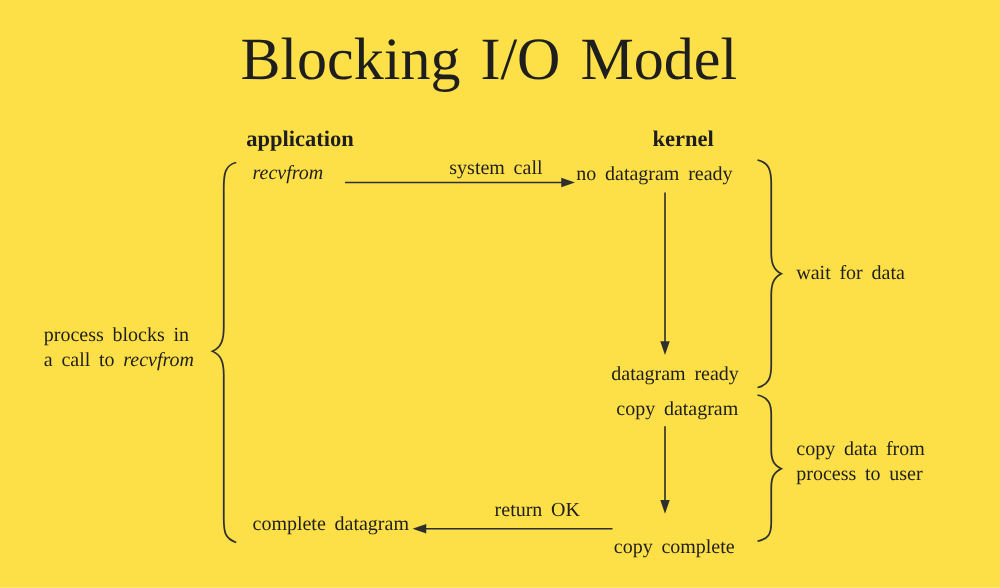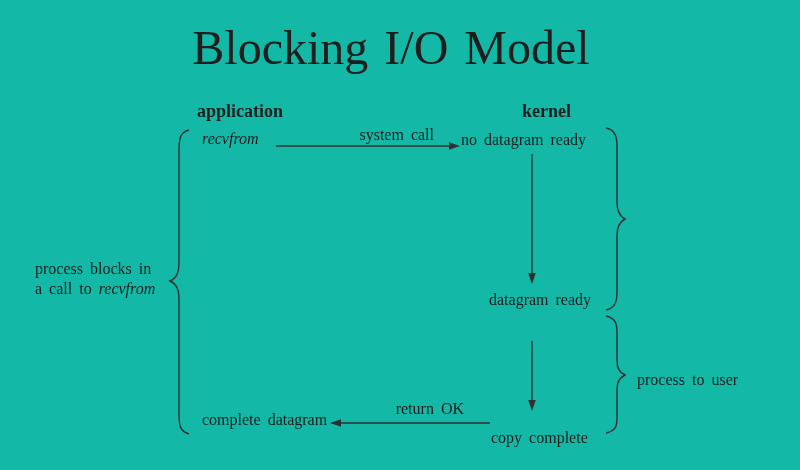"Blocking I/O Model" div.canvas { background: #14b8a6 -> #fde047 }
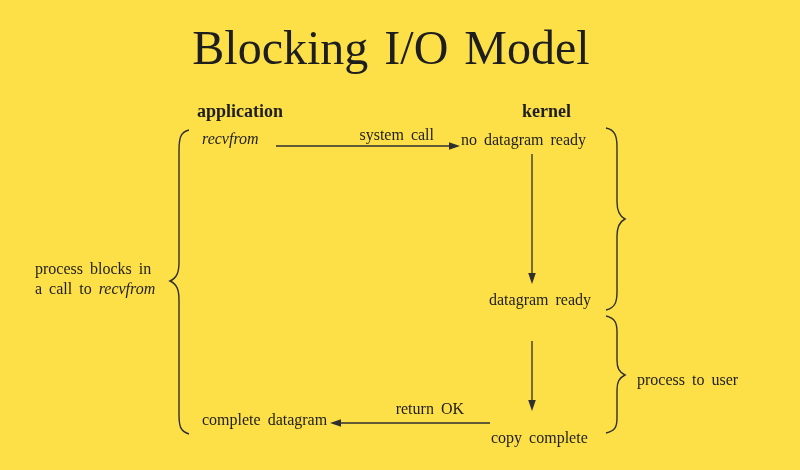"wait for data" div.t { html: none -> <div>wait for data</div> }
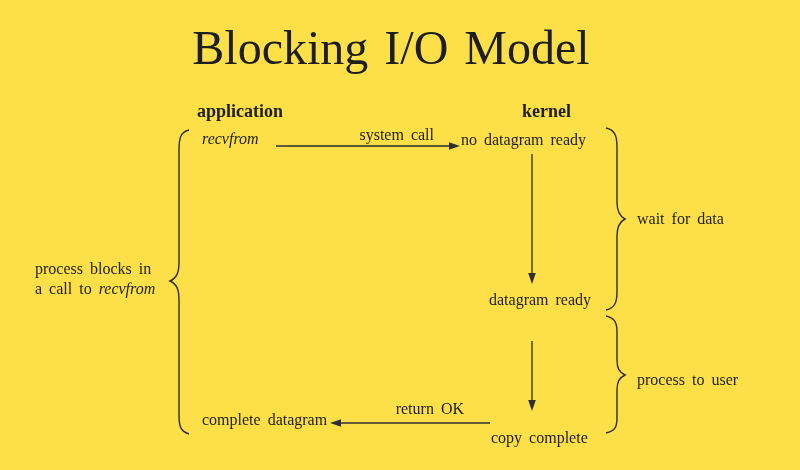"copy datagram" div.t { html: none -> <div>copy datagram</div> }
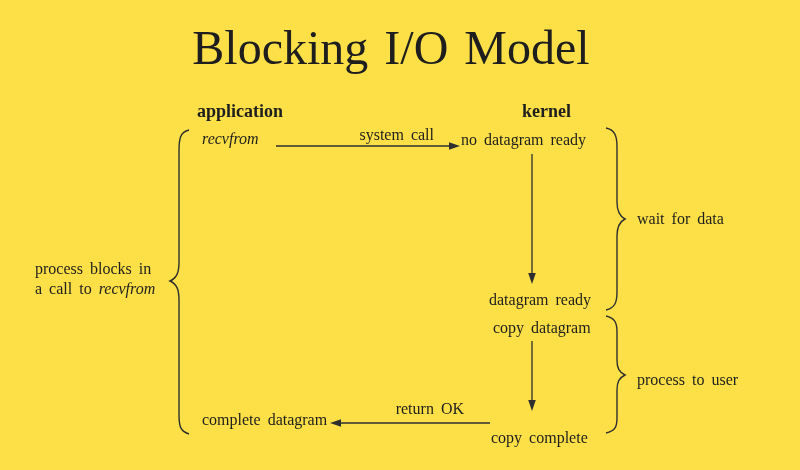"copy data from" span { html: none -> <span>copy data from</span> }
